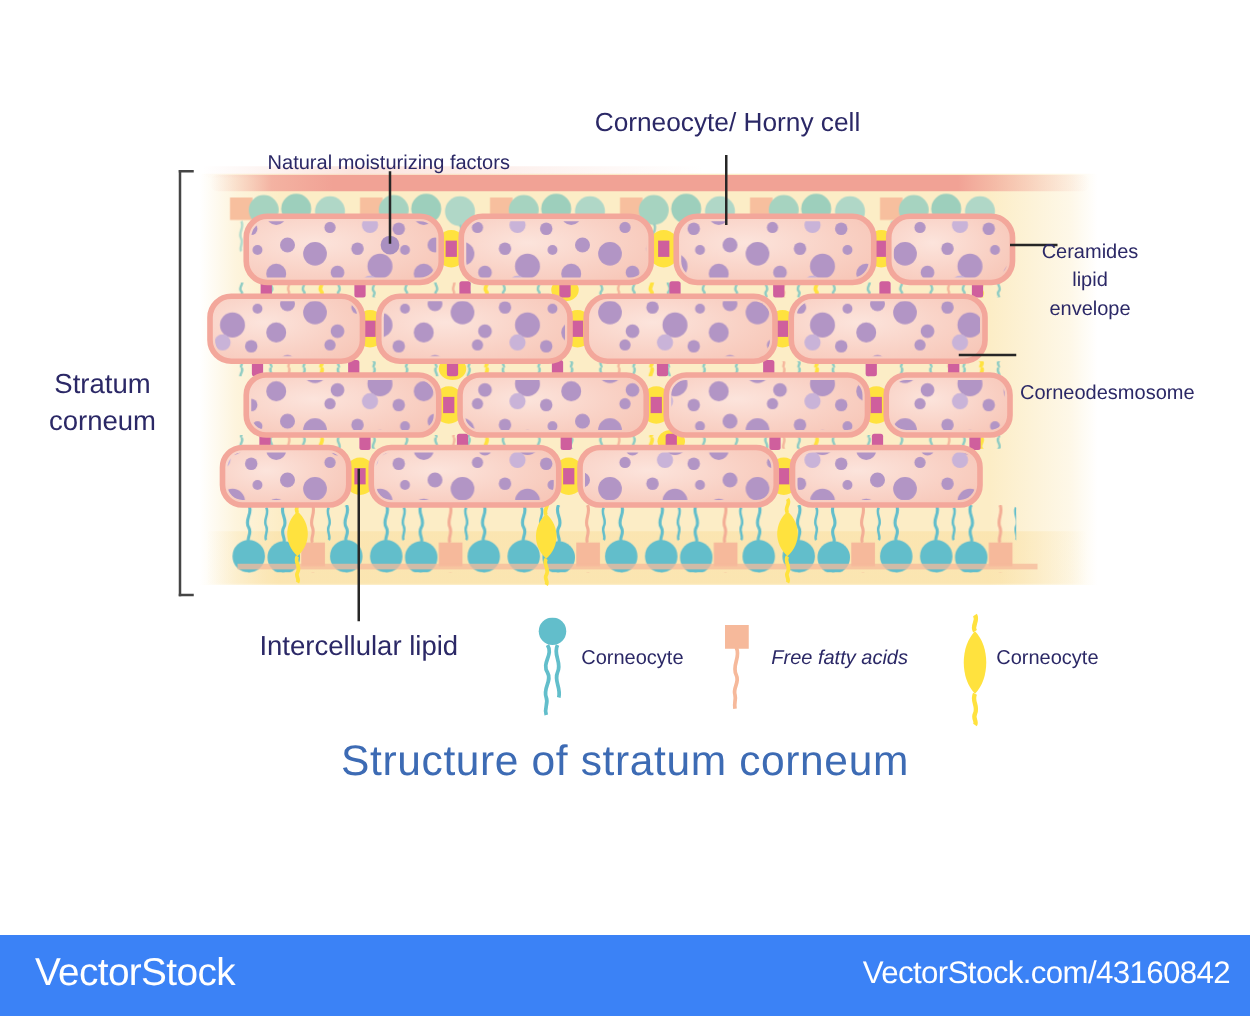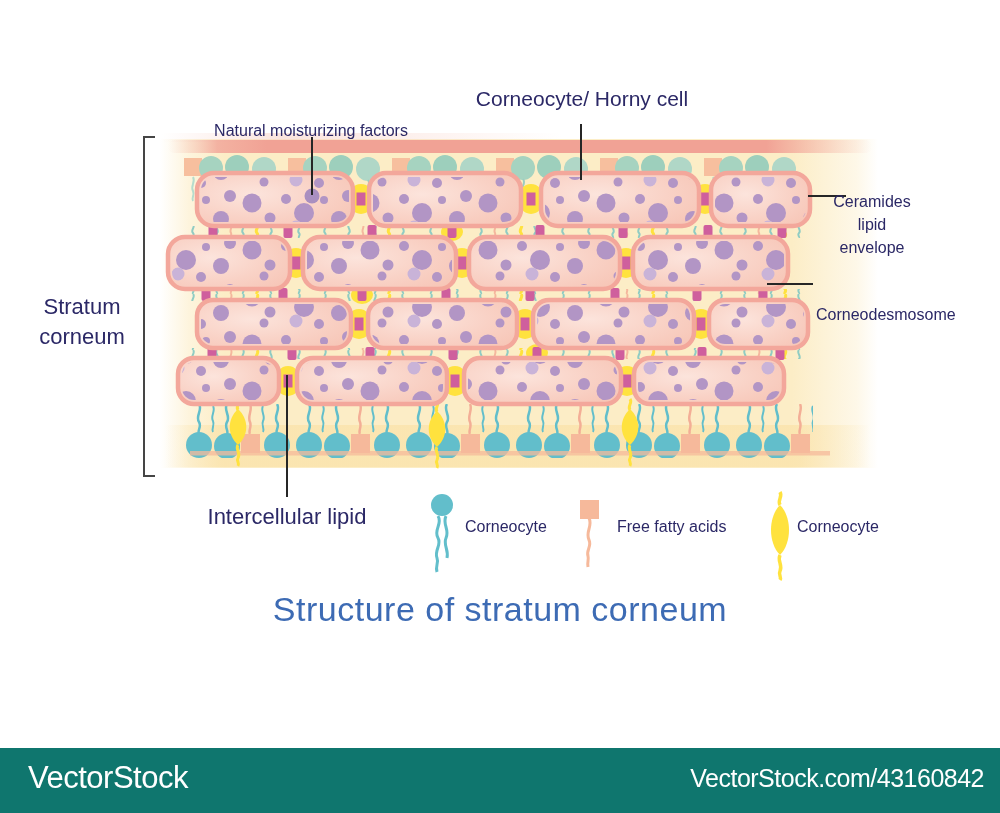"Free fatty acids" div.legend-label { font-style: none -> italic }
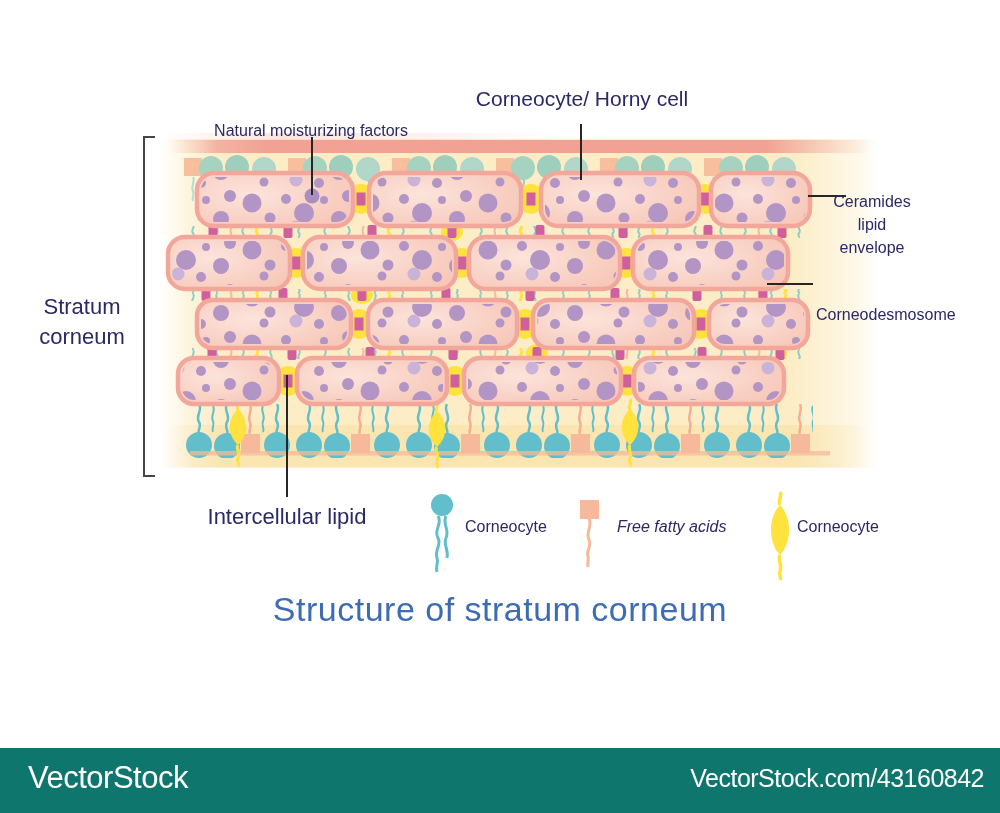"VectorStock" .wm-bar { background: #0f766e -> #3b82f6 }
